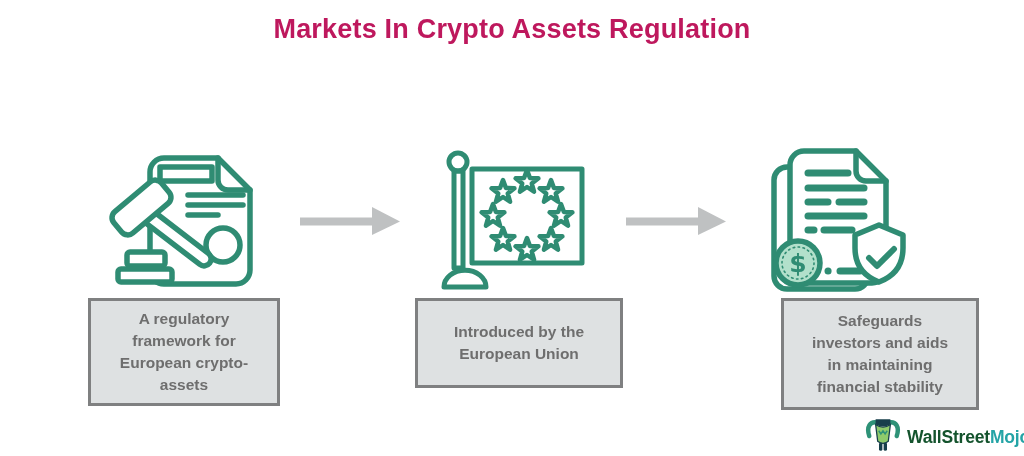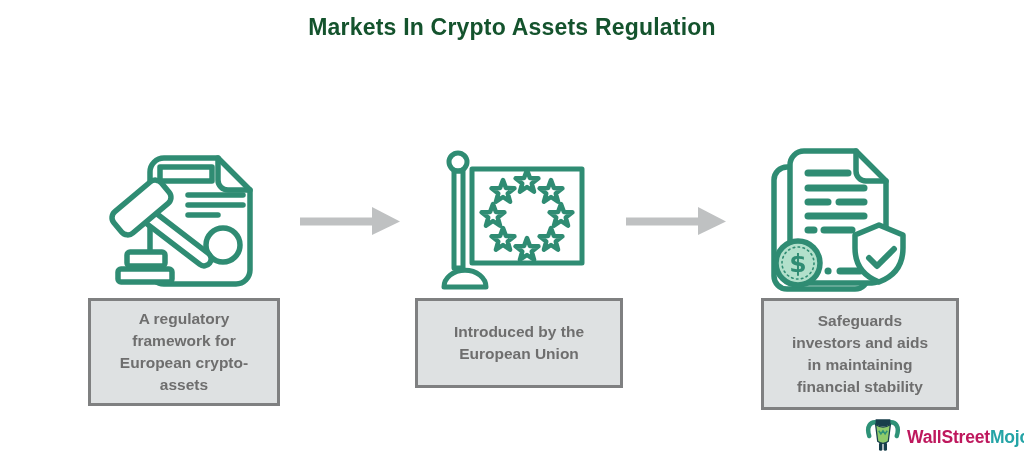"Markets In Crypto Assets Regulation" .title { color: #14532d -> #be185d; font-size: 23px -> 27px }
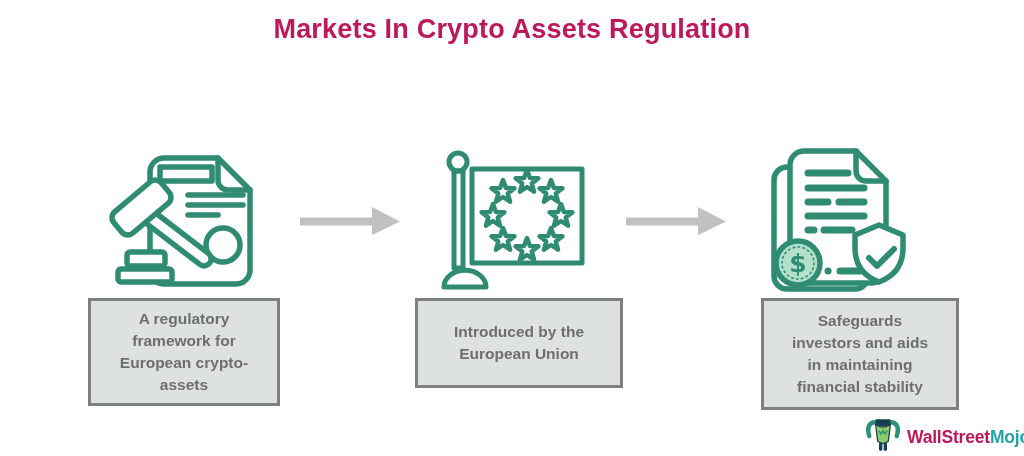"Safeguards" div.label-box { left: 761px -> 781px }
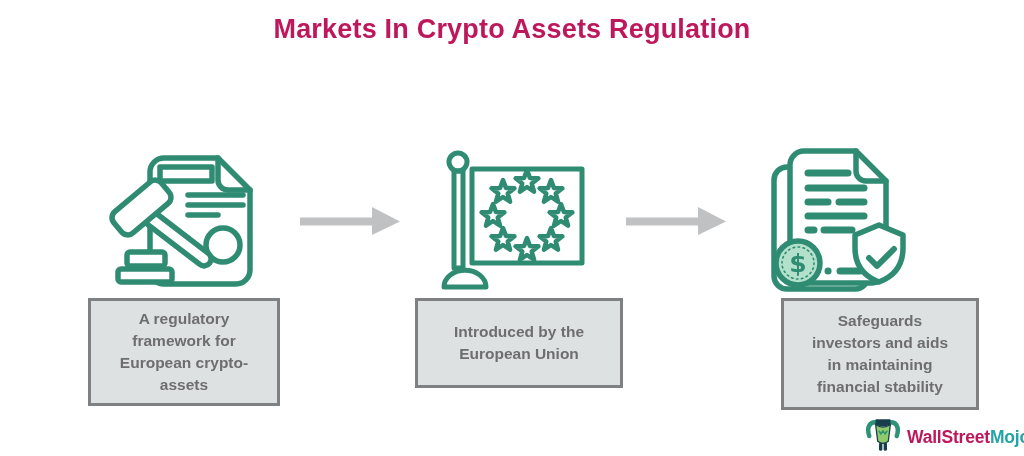"WallStreet" .logo-primary { color: #be185d -> #14532d }
